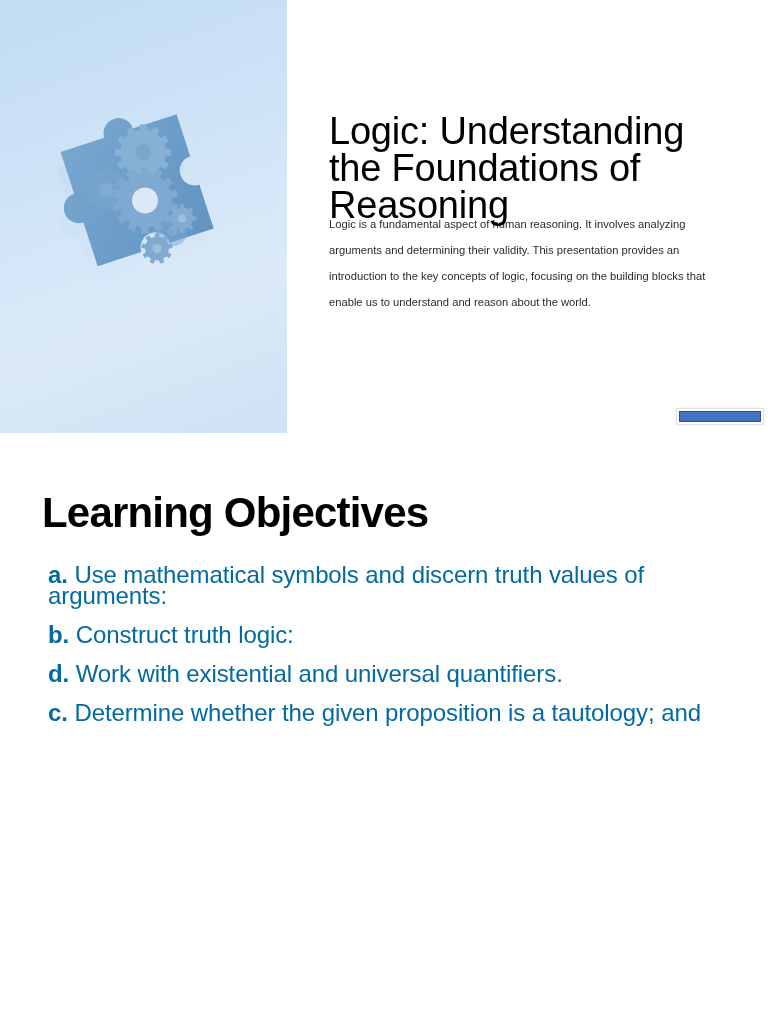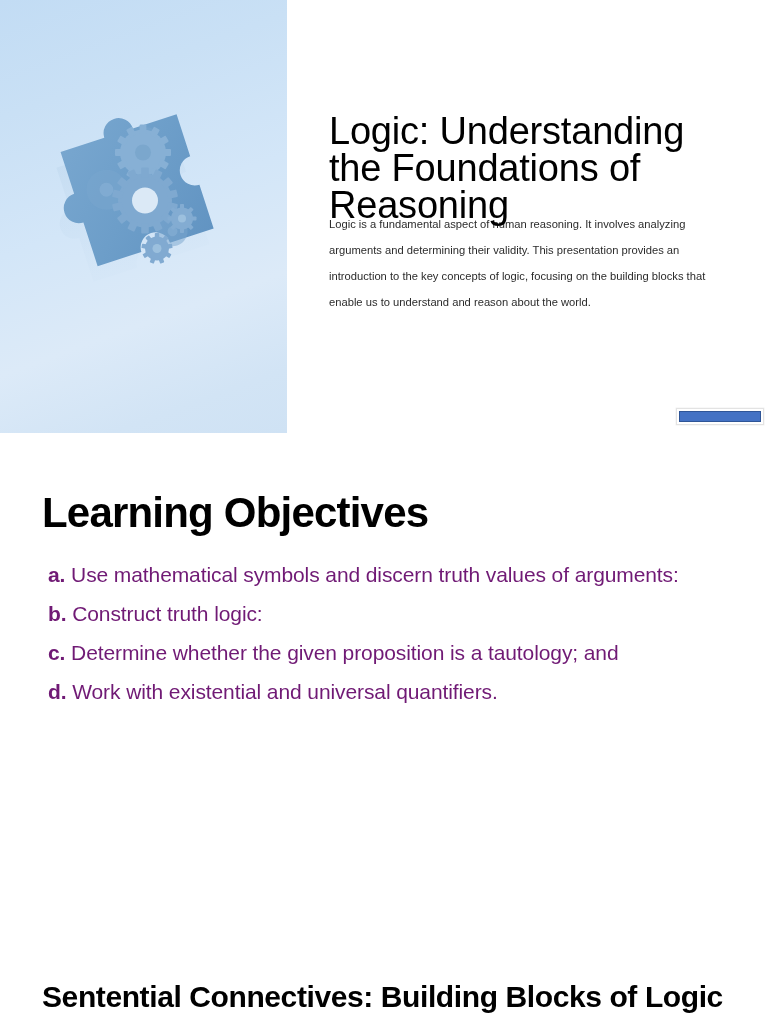"a. Use mathematical symbols and" .objectives-list li { color: #701a75 -> #0369a1; font-size: 21px -> 24px }
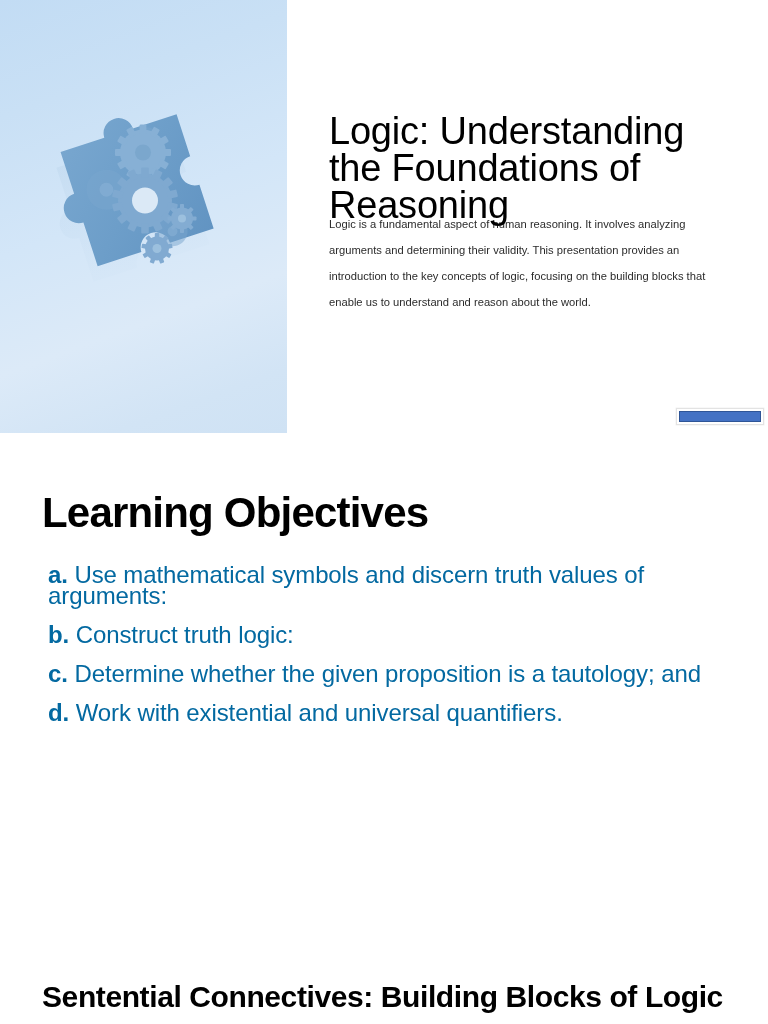"c. Determine whether the given" li { order: before "d. Work with existential and" -> after "d. Work with existential and" }
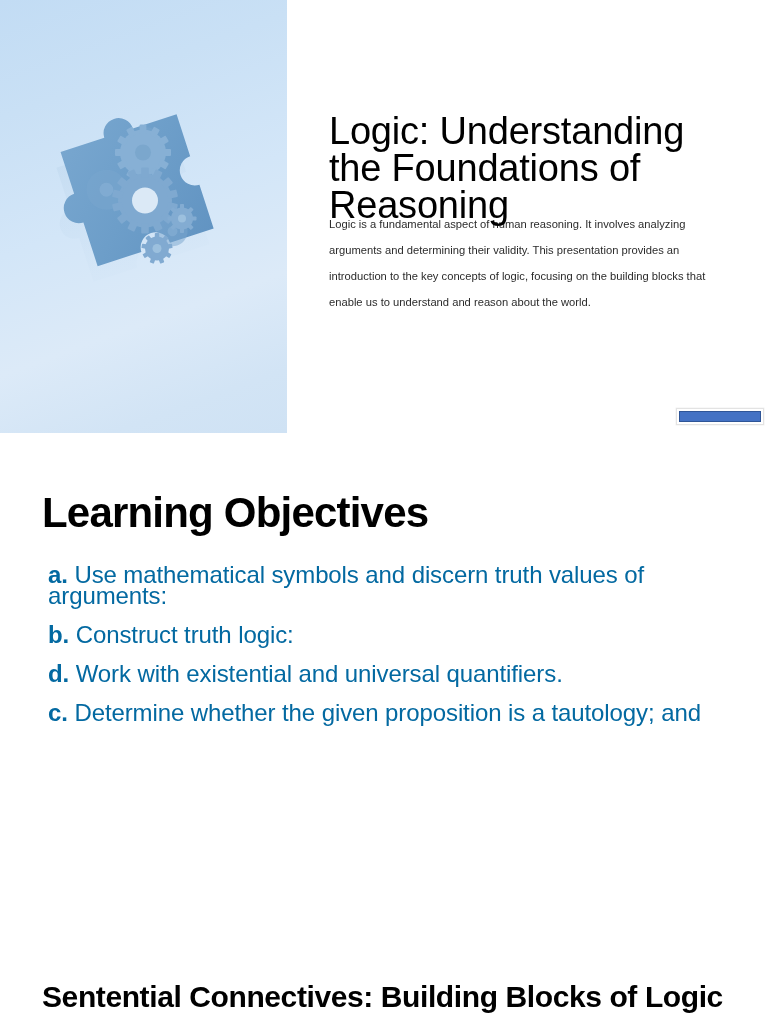"Sentential Connectives: Building Blocks" section.slide-connectives { html: <section> <h2>Sentential Connectives: Building Blocks of Logic</h2> </section> -> none }
